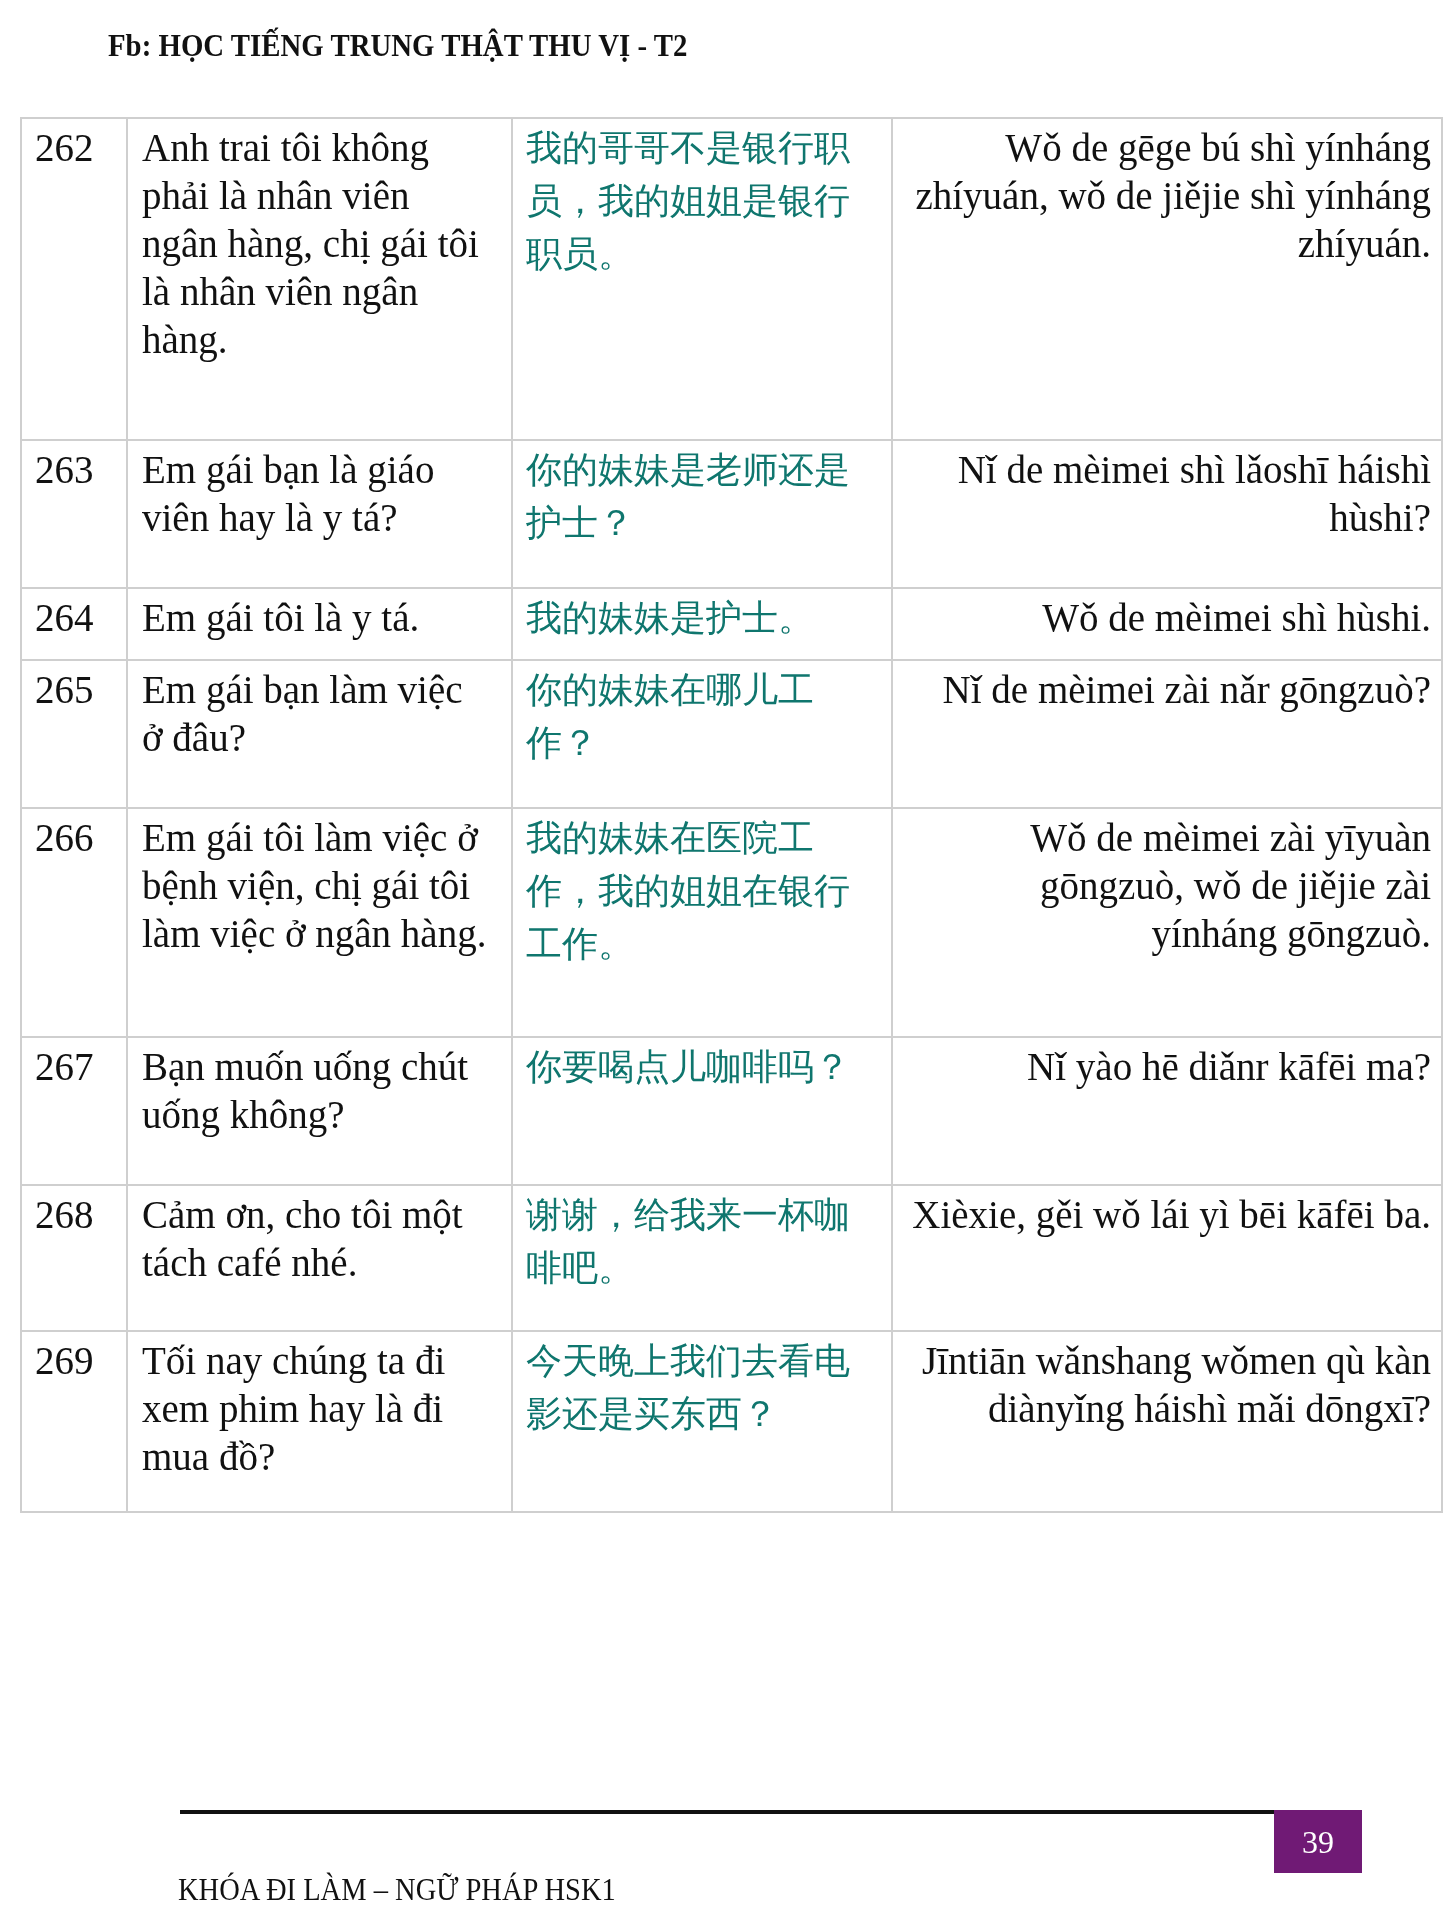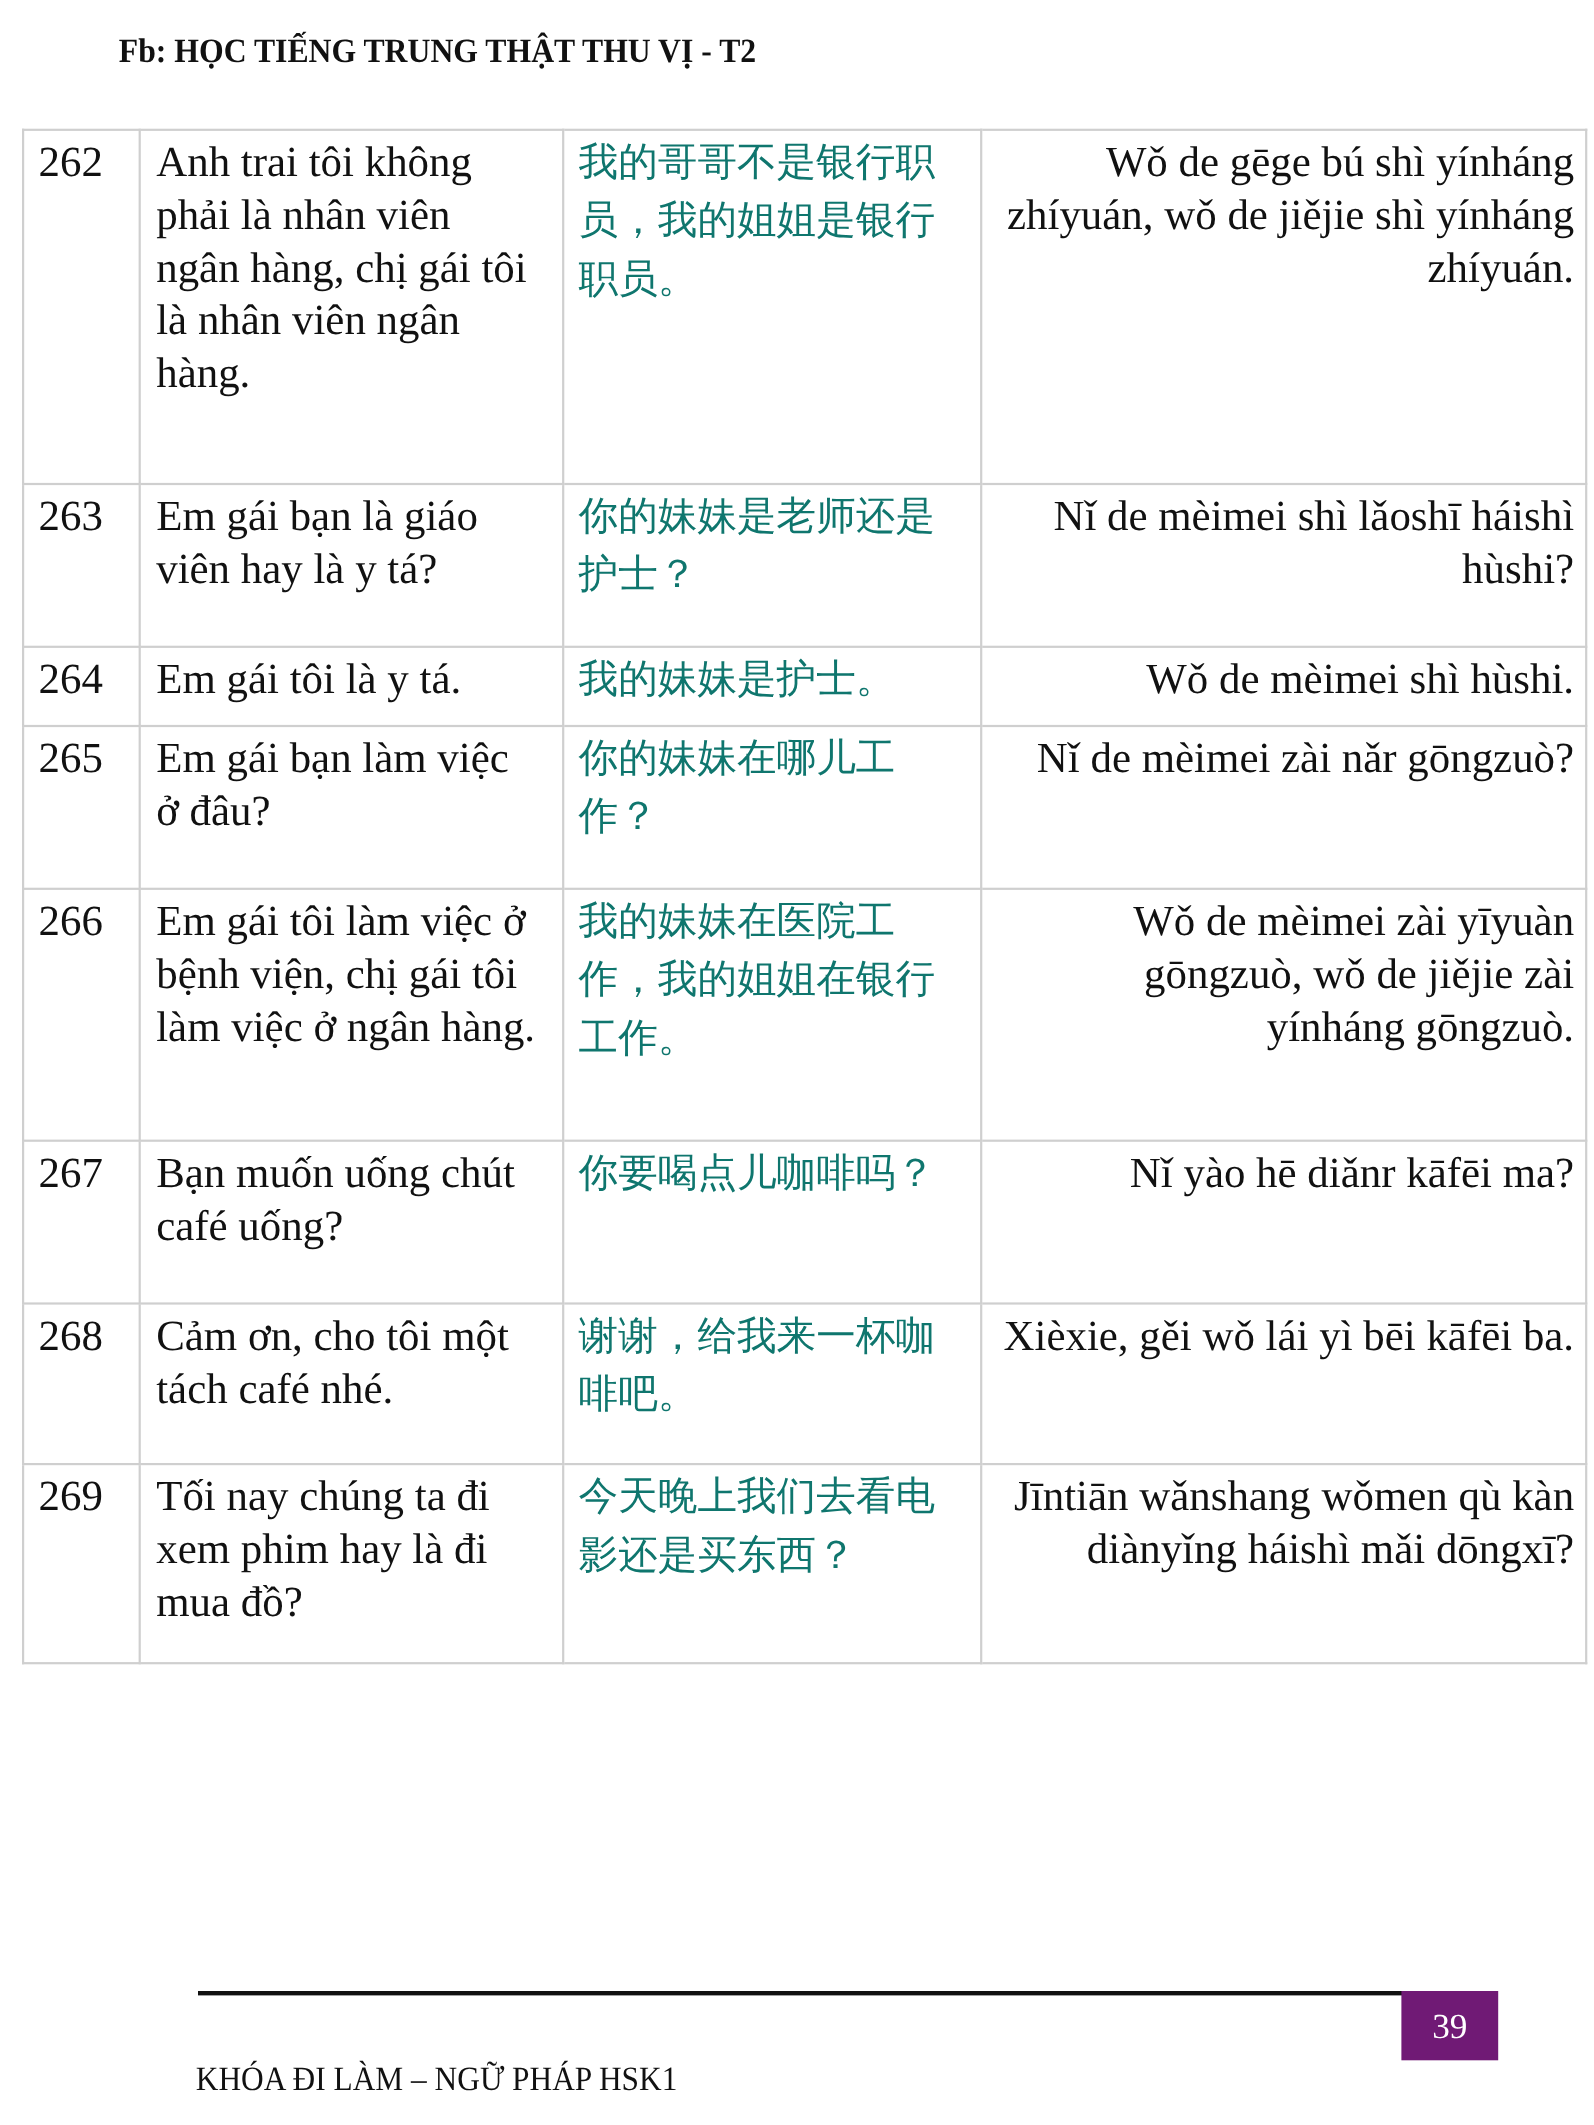"Bạn muốn uống chút café" div.cell-inner { text: café uống -> uống không }
